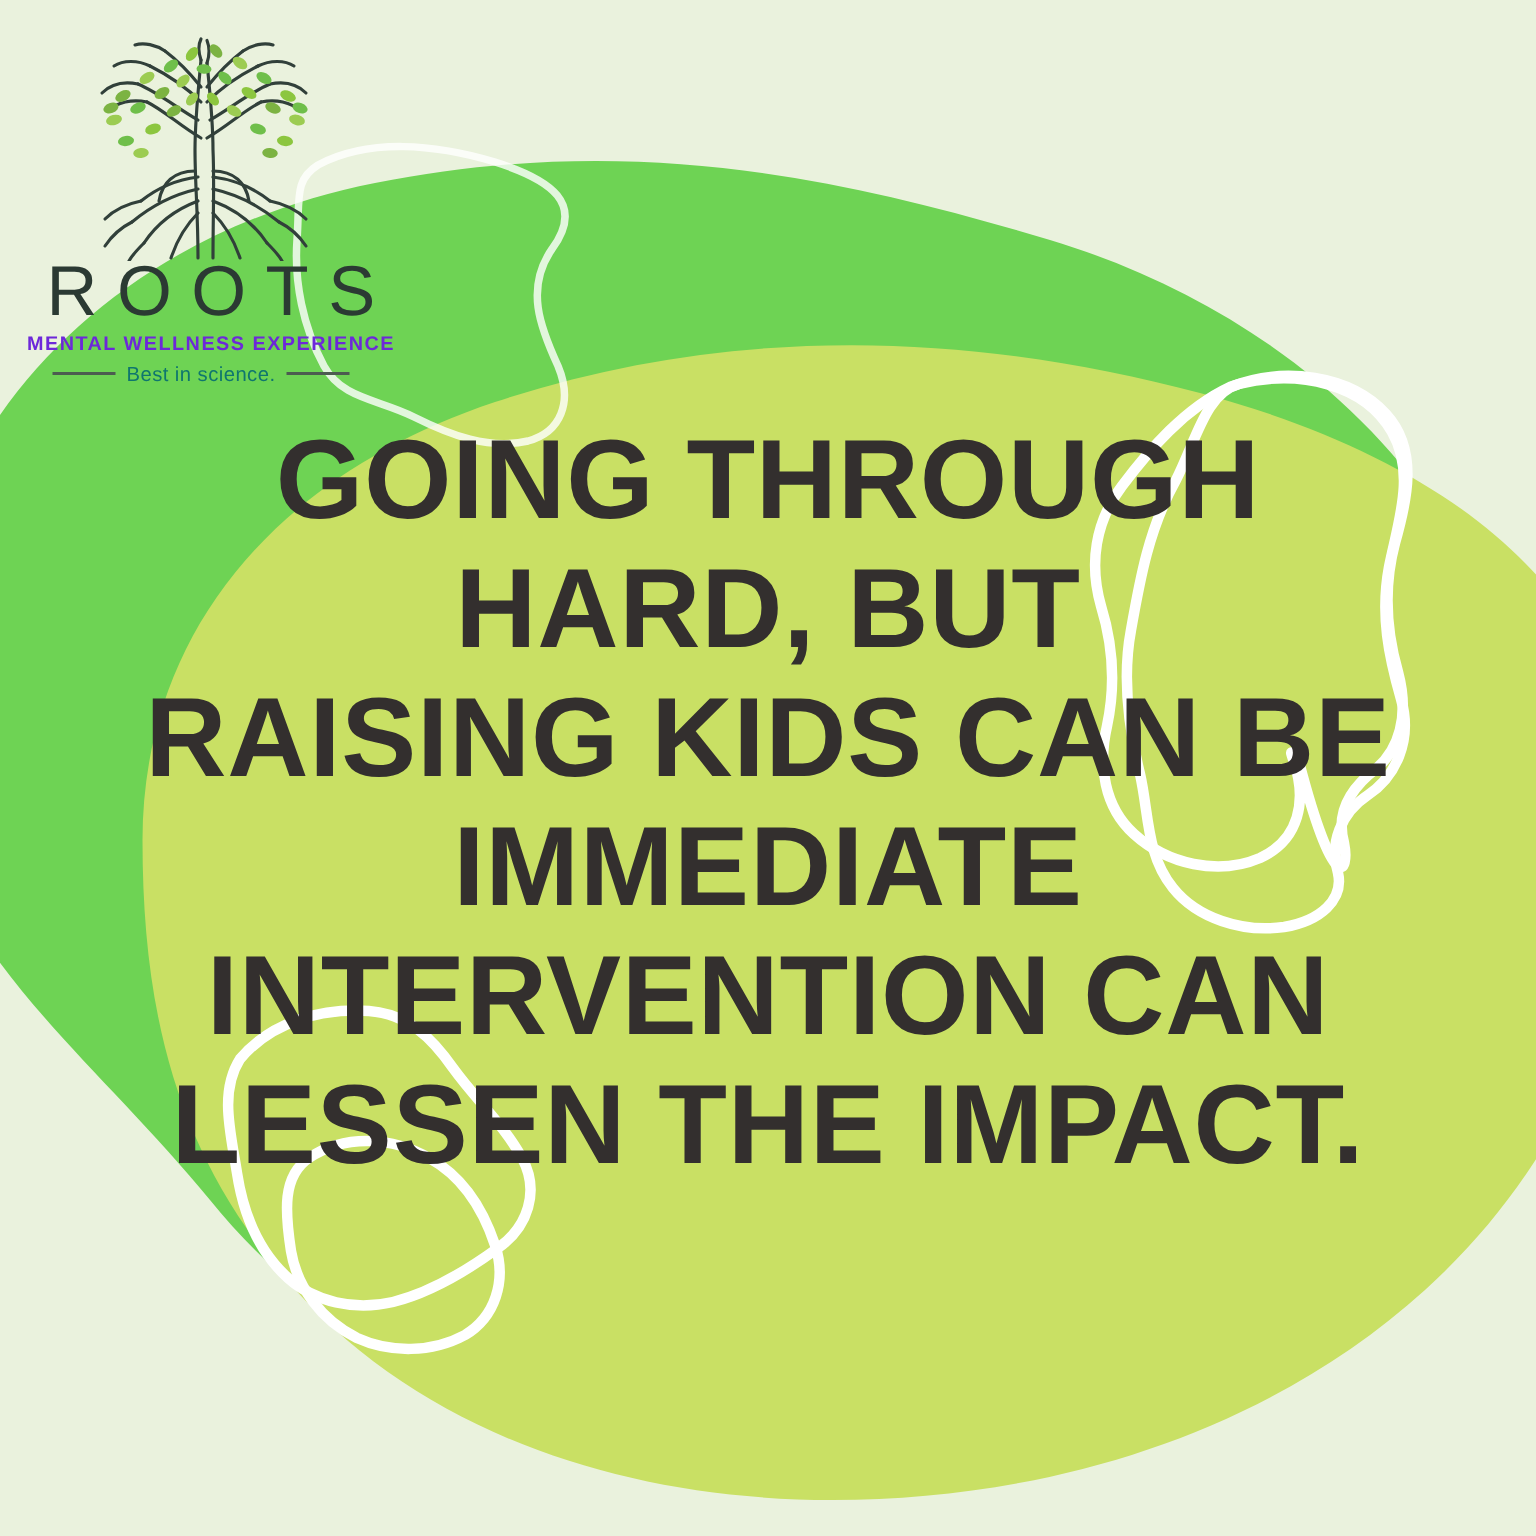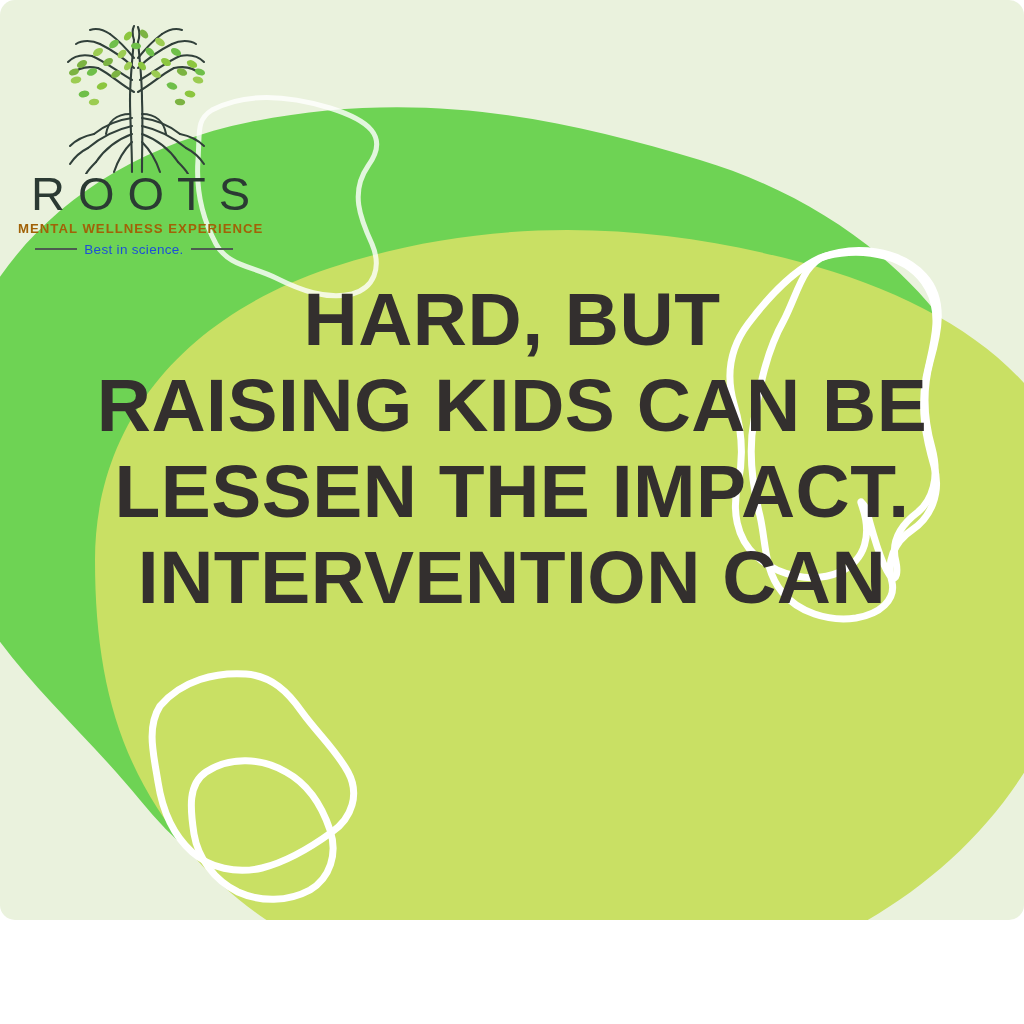"ROOTS" #poster { border-radius: 15px -> none; height: 920px -> 1024px }
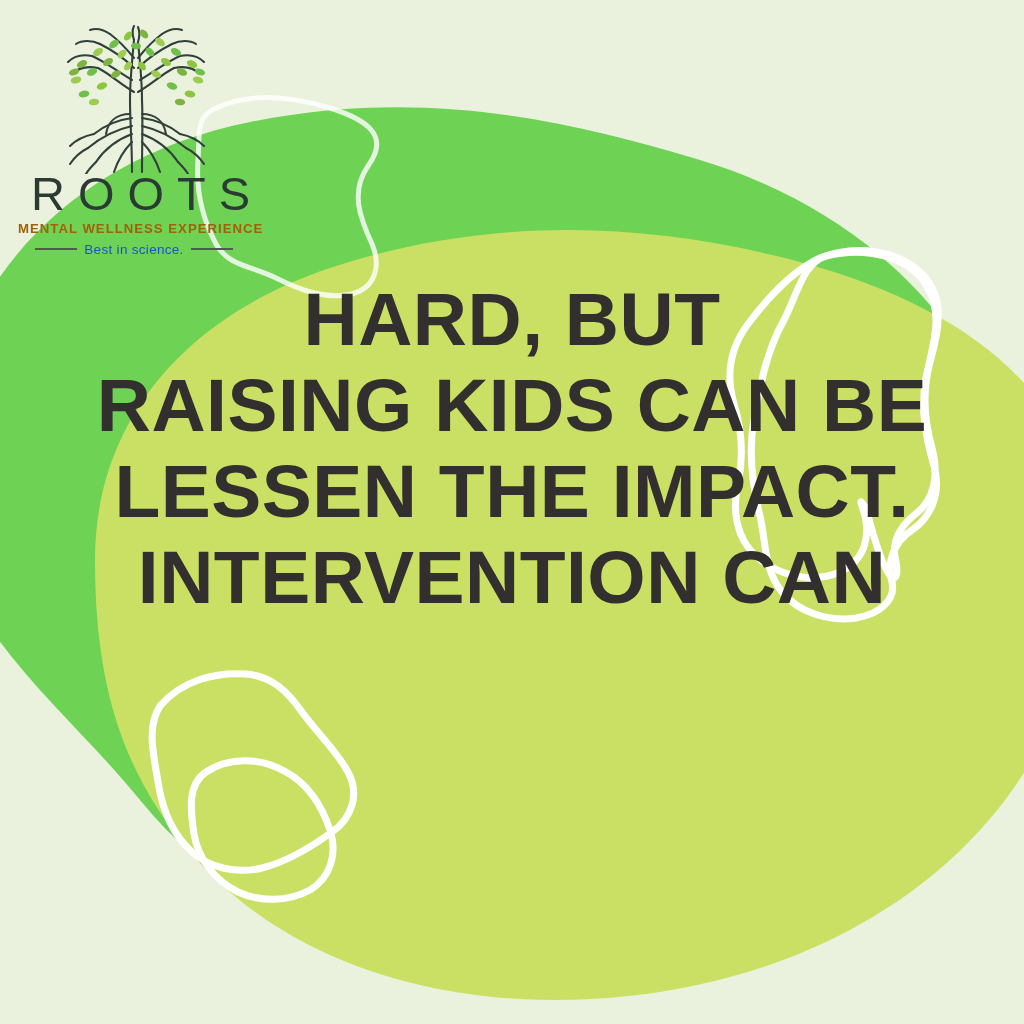"MENTAL WELLNESS EXPERIENCE" .logo-sub { color: #a16207 -> #6d28d9 }
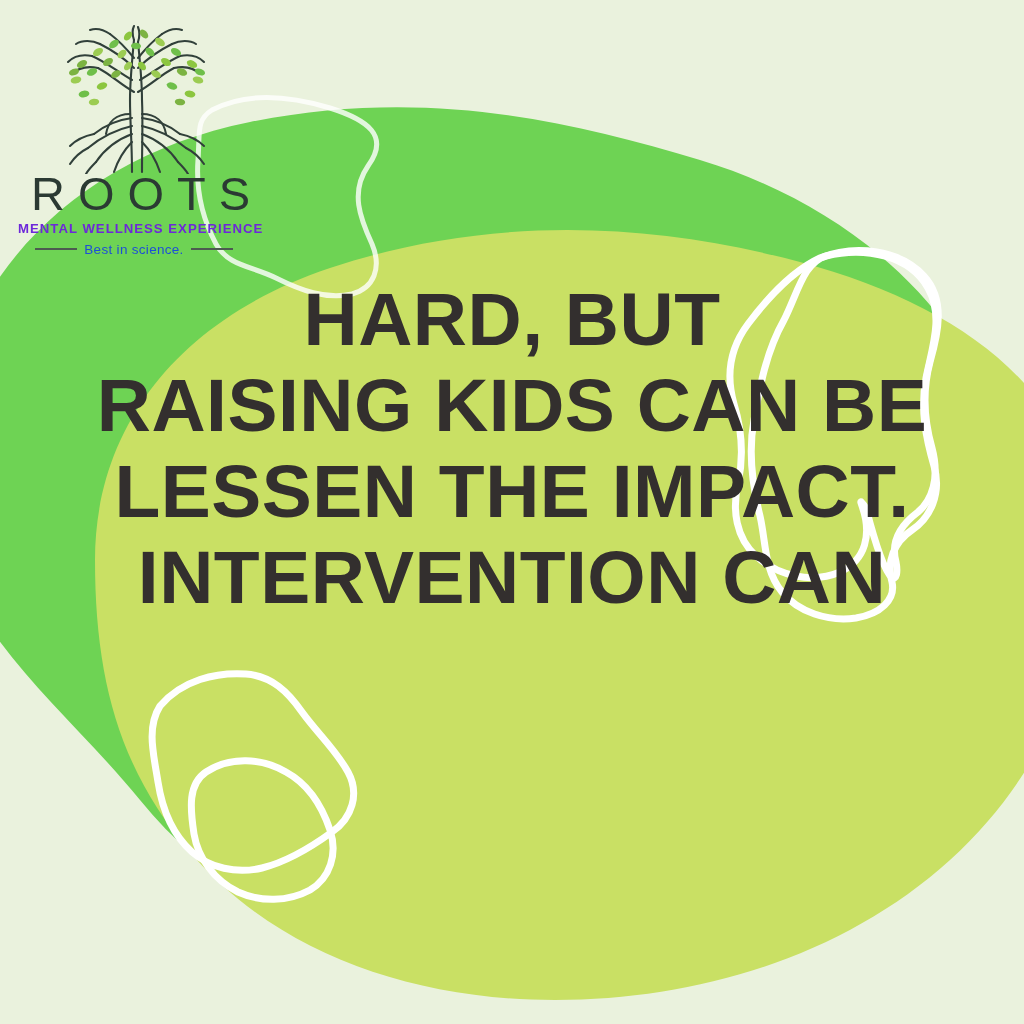"Best in science." .logo-tag { color: #1d4ed8 -> #0f766e }
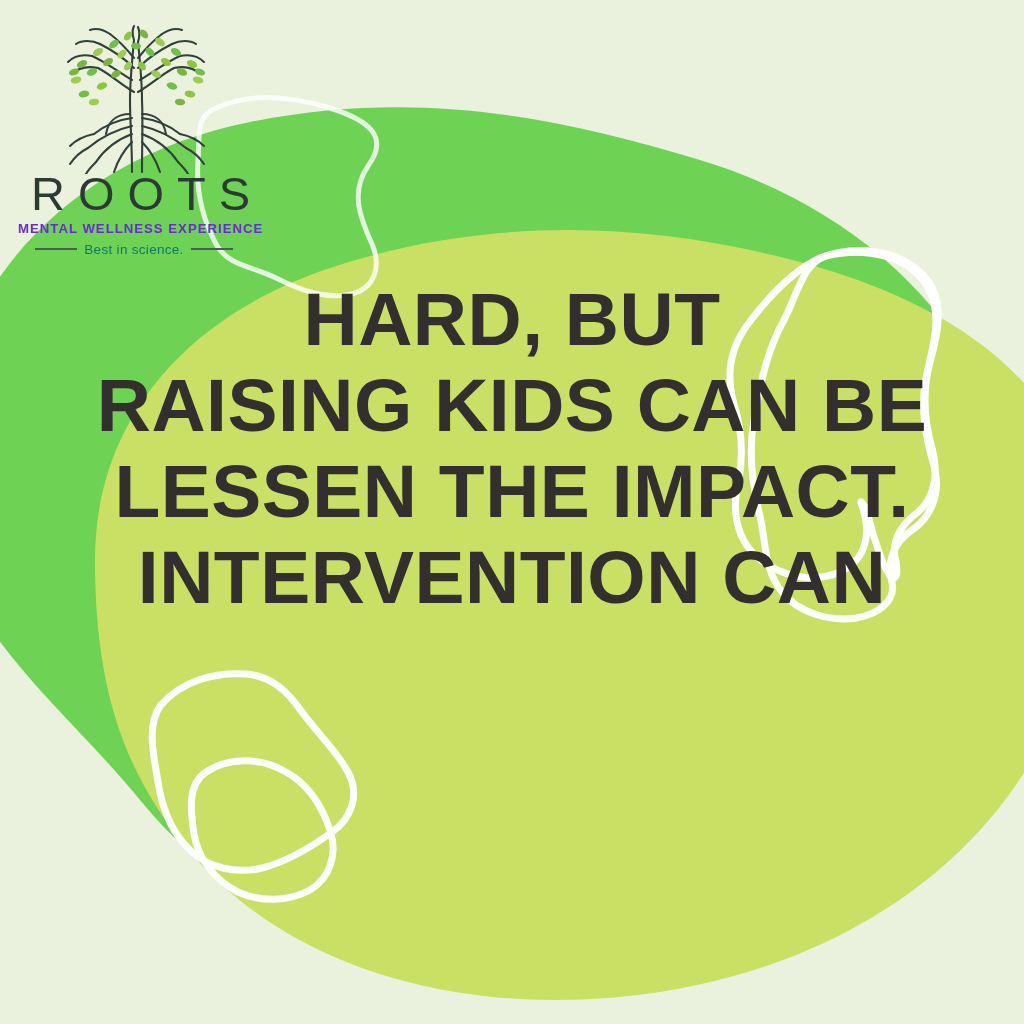"GOING THROUGH" span.hl-line { html: none -> <span>GOING THROUGH</span> }
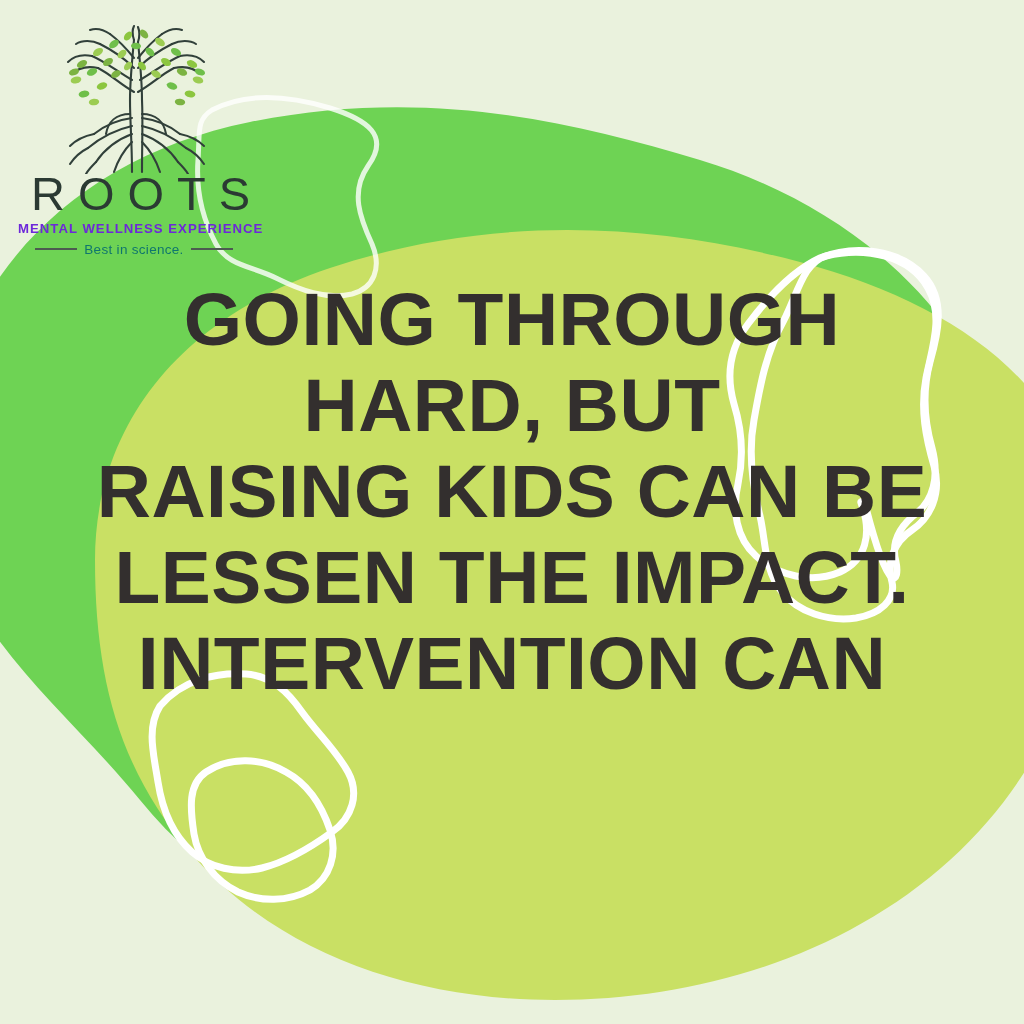"IMMEDIATE" span.hl-line { html: none -> <span>IMMEDIATE</span> }
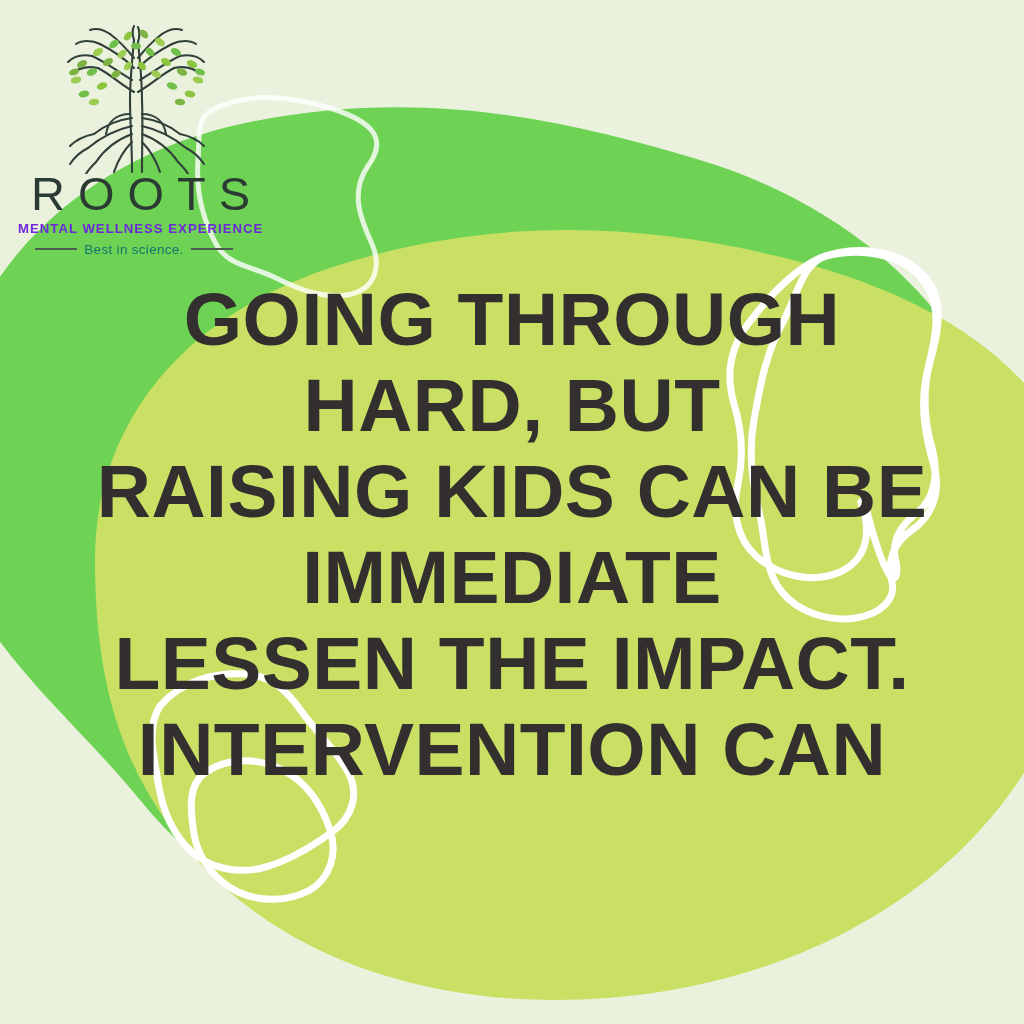"LESSEN THE IMPACT." span.hl-line { order: before "INTERVENTION CAN" -> after "INTERVENTION CAN" }
